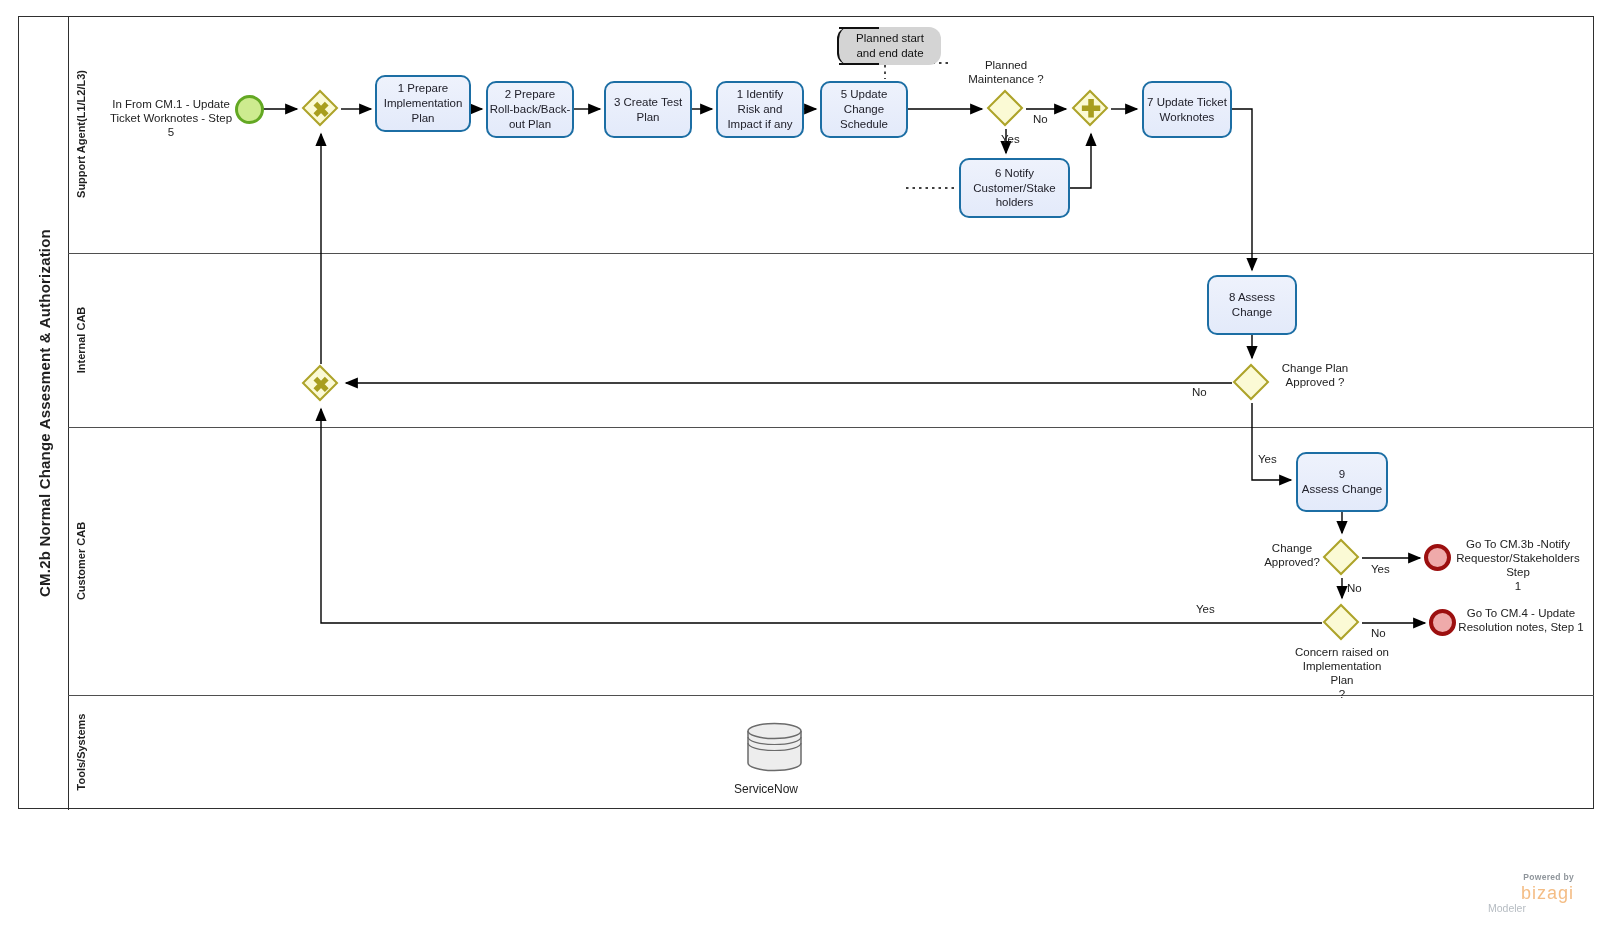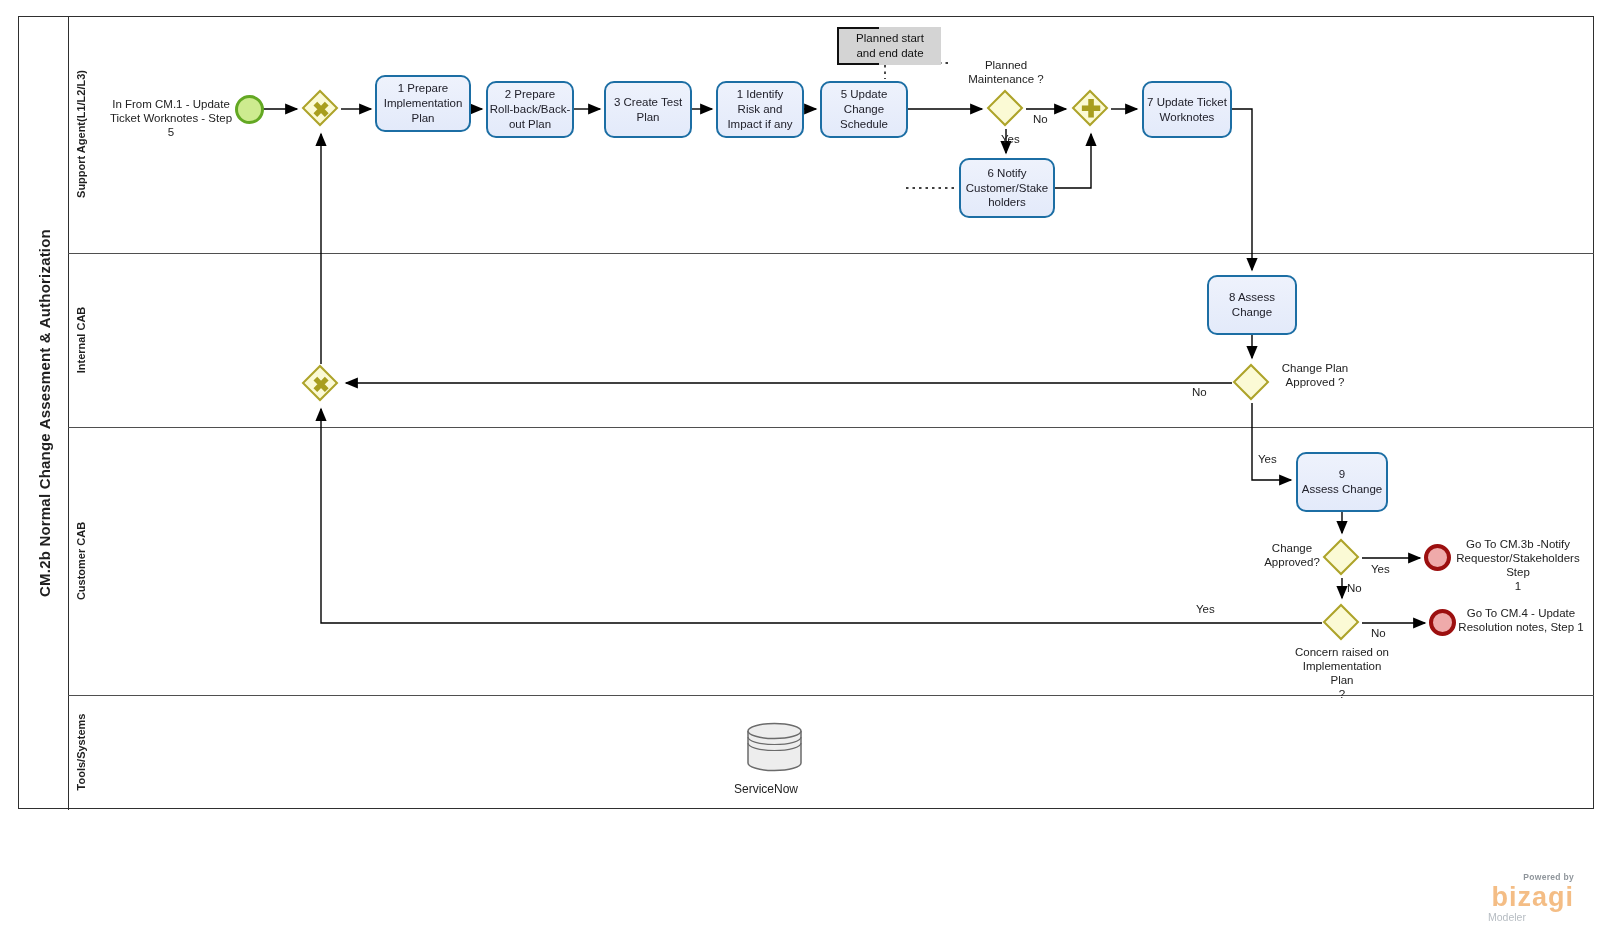"Planned start" .note-center { border-radius: none -> 12px }
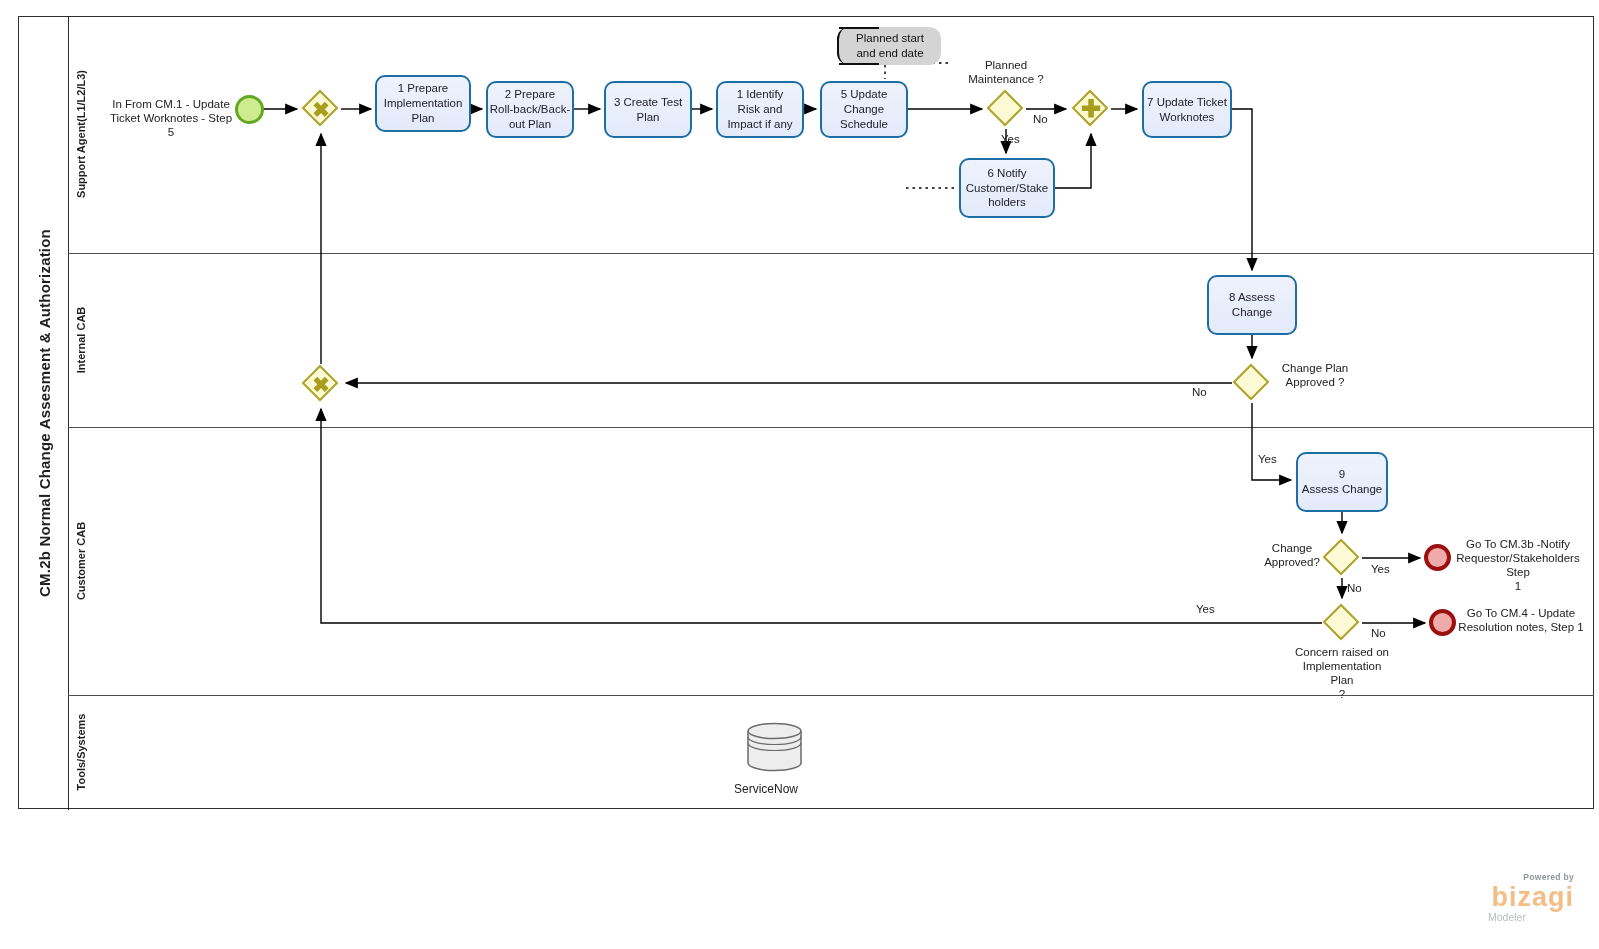"6 Notify" div.abs { width: 96px -> 111px }
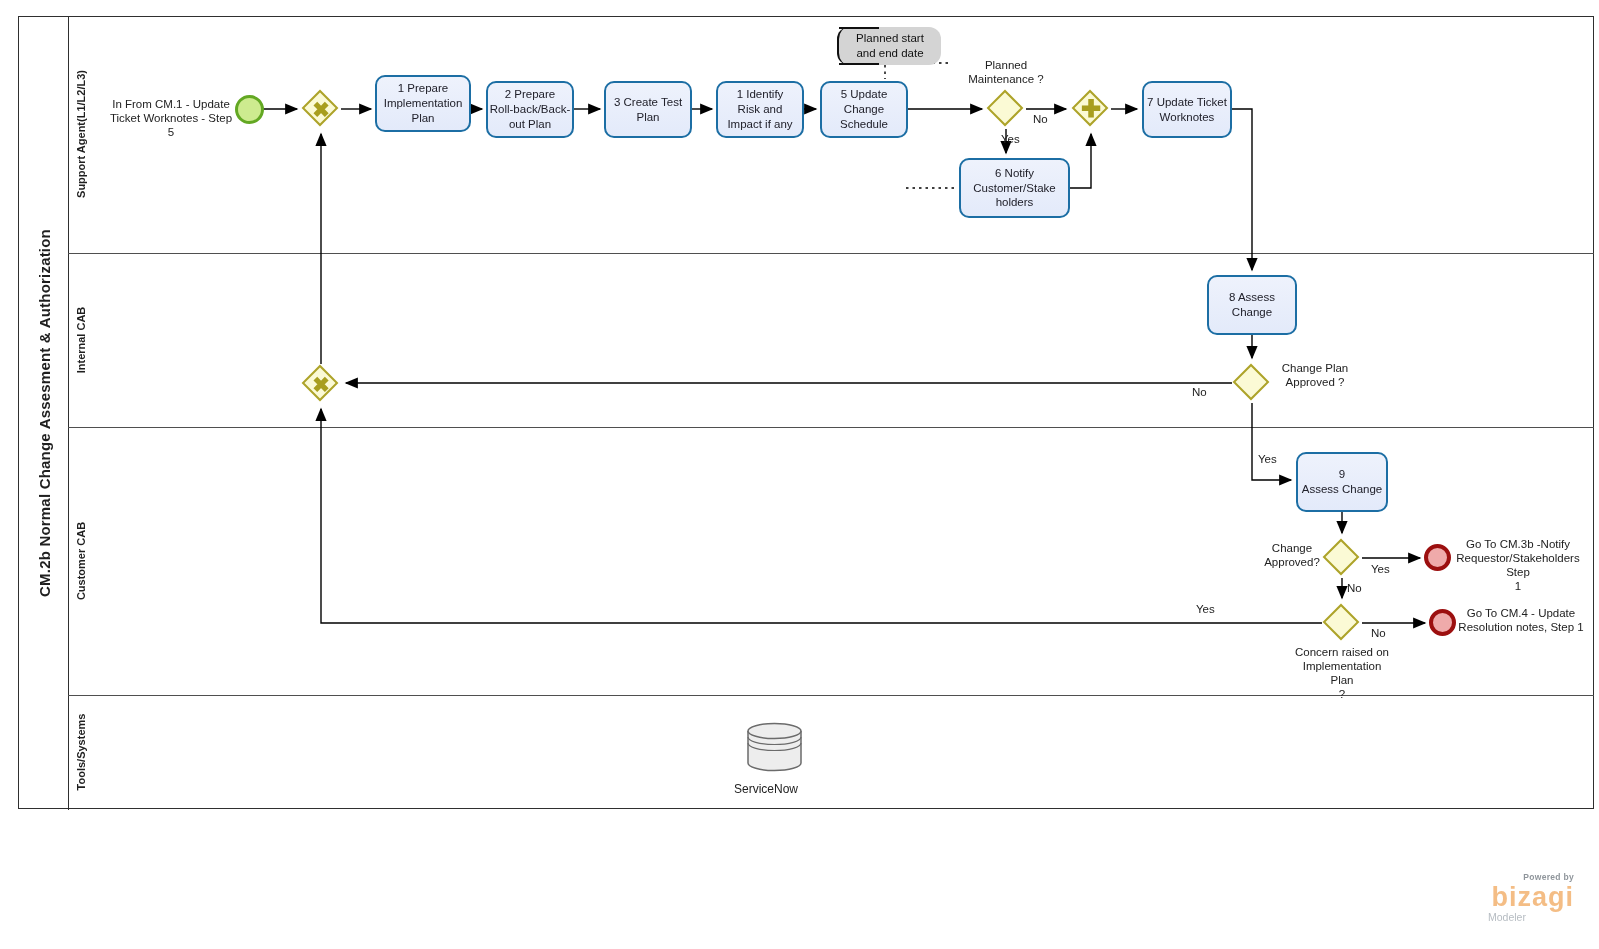"bizagi" .logo .brand { font-size: 27px -> 18px; font-weight: bold -> normal }
